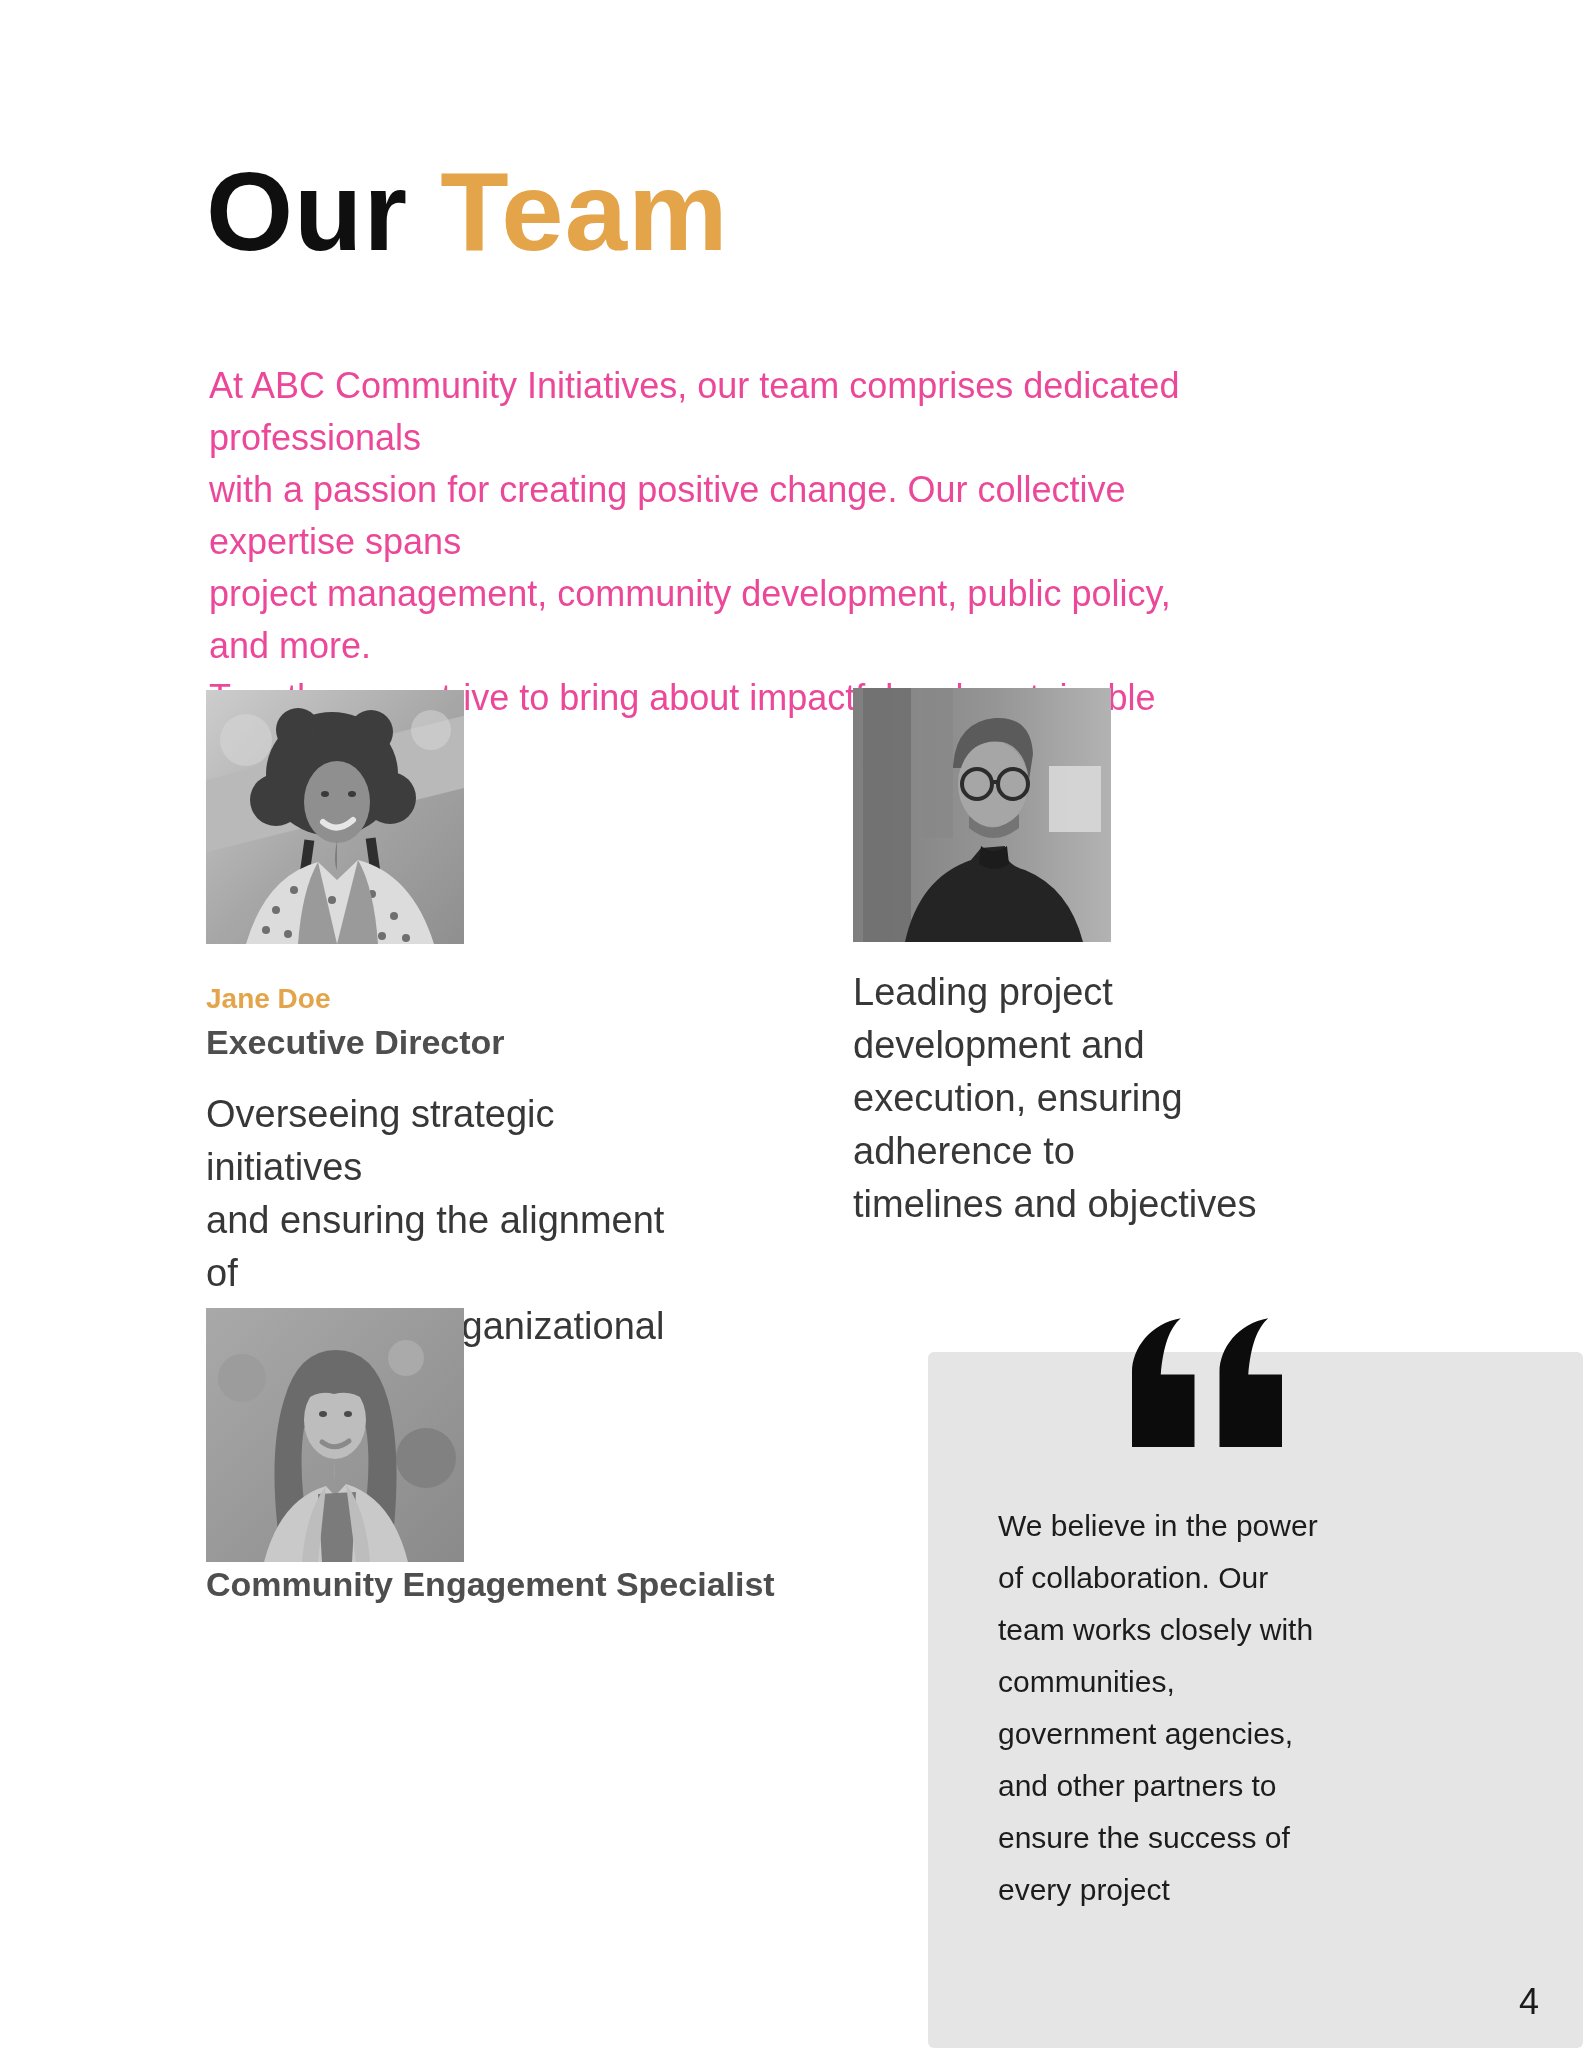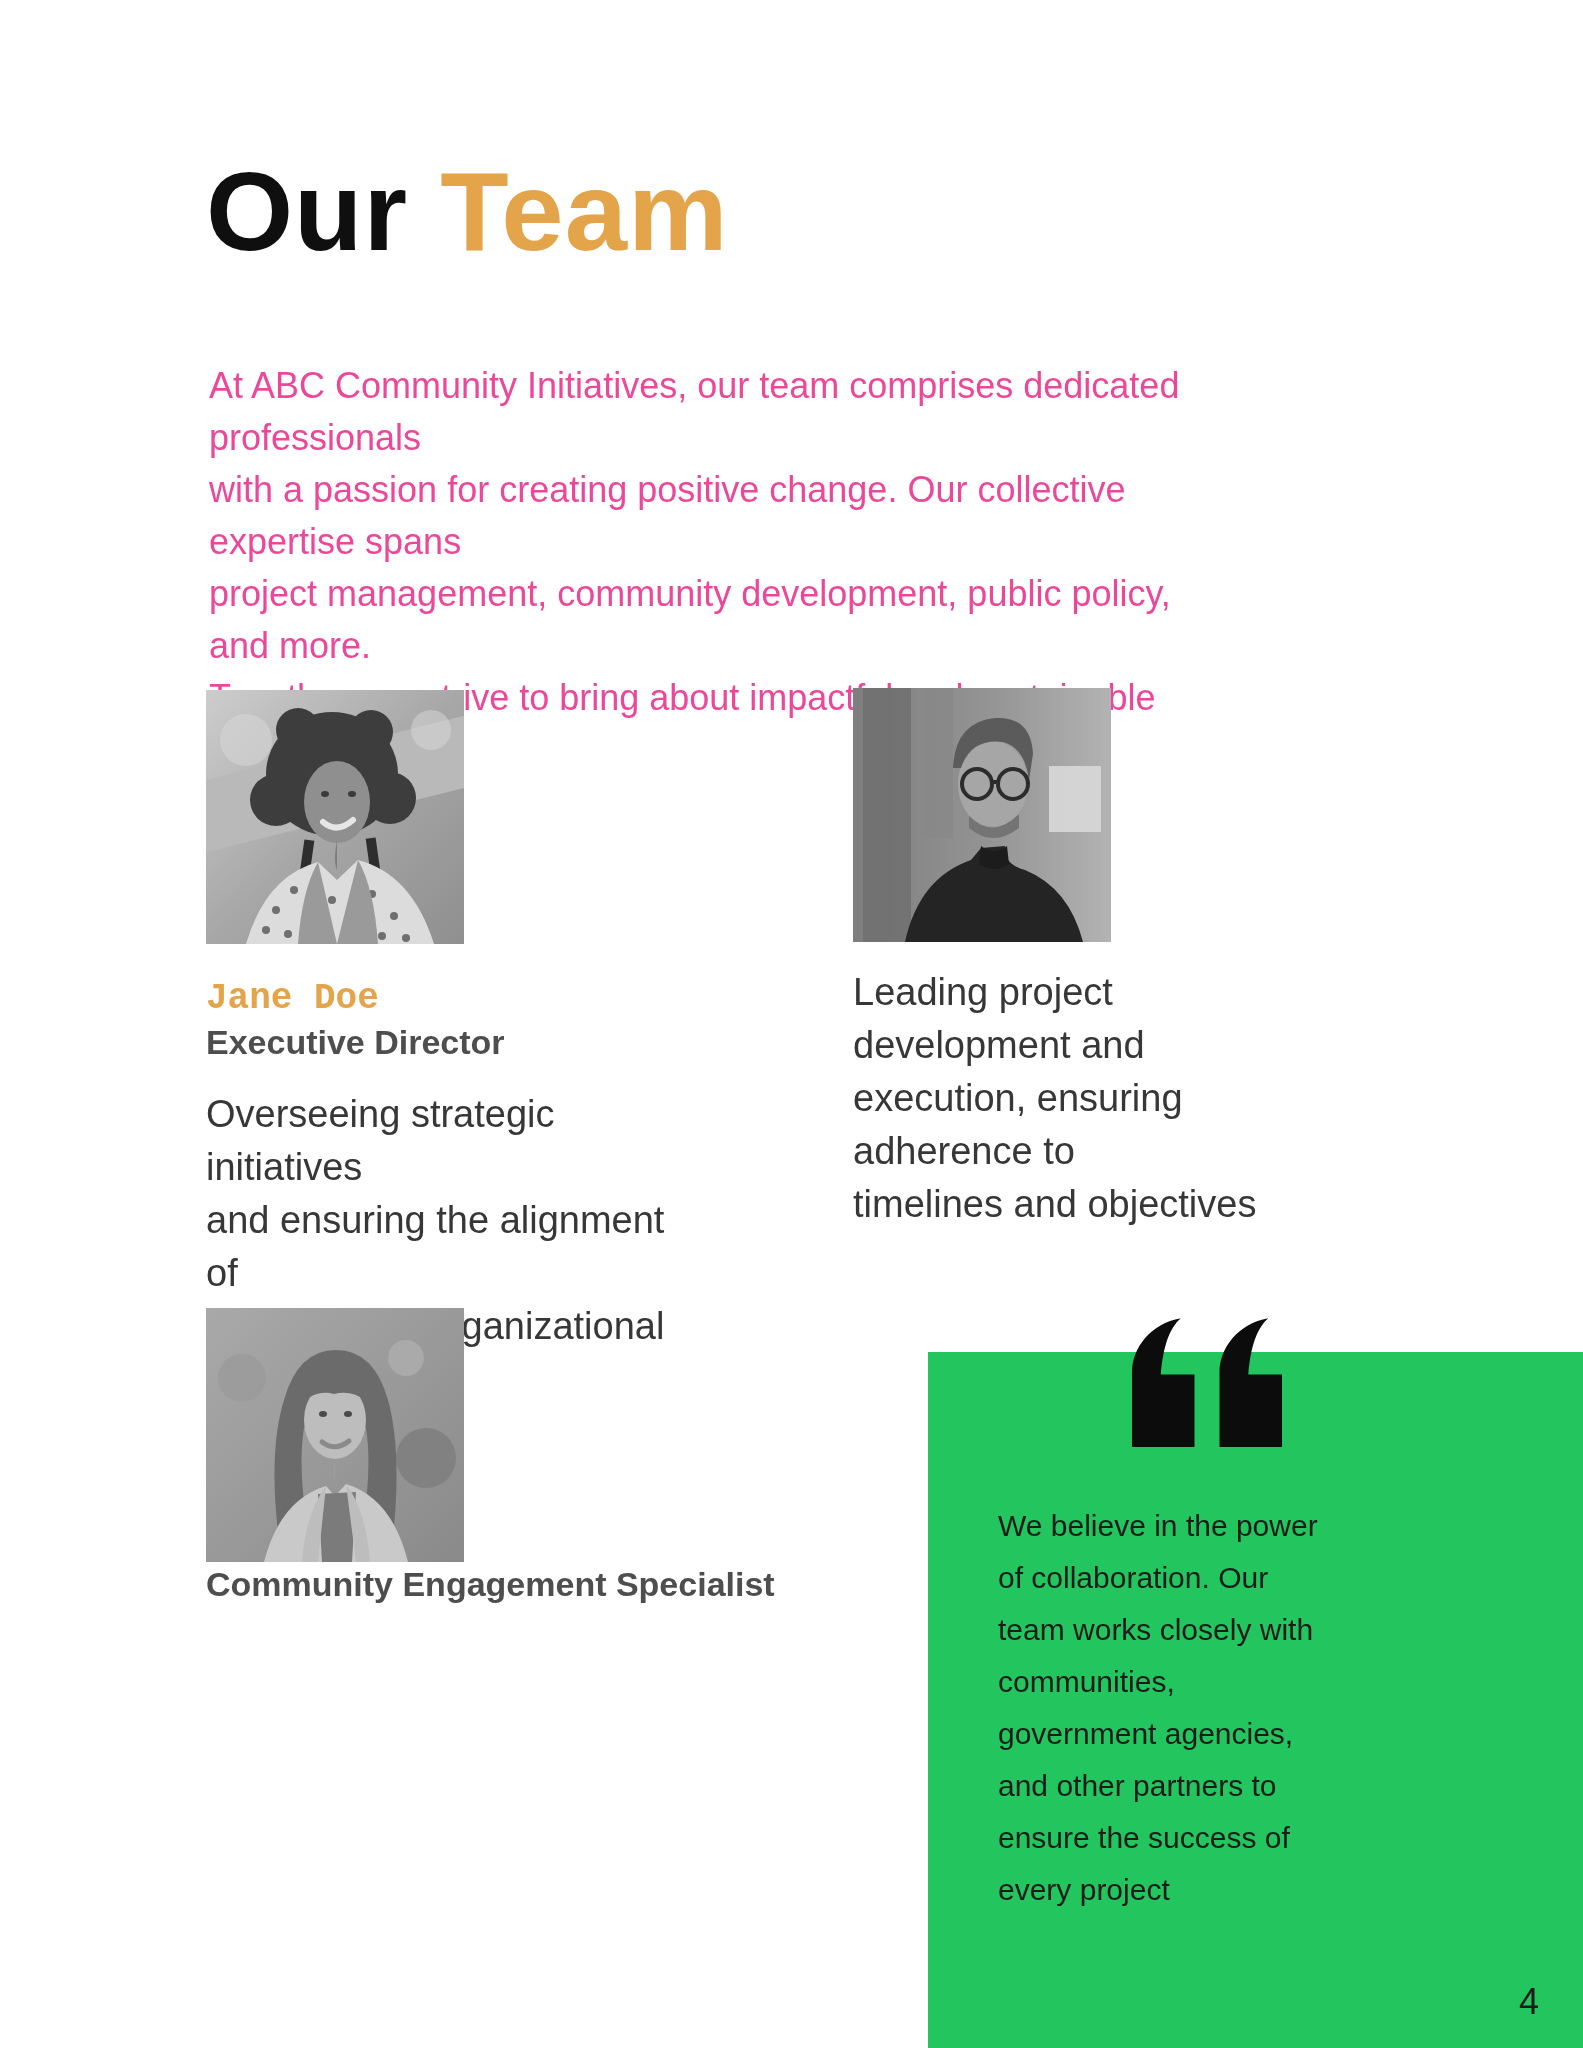"Jane Doe" .member-name { font-family: Liberation Mono, monospace -> none; font-size: 36px -> 28px }
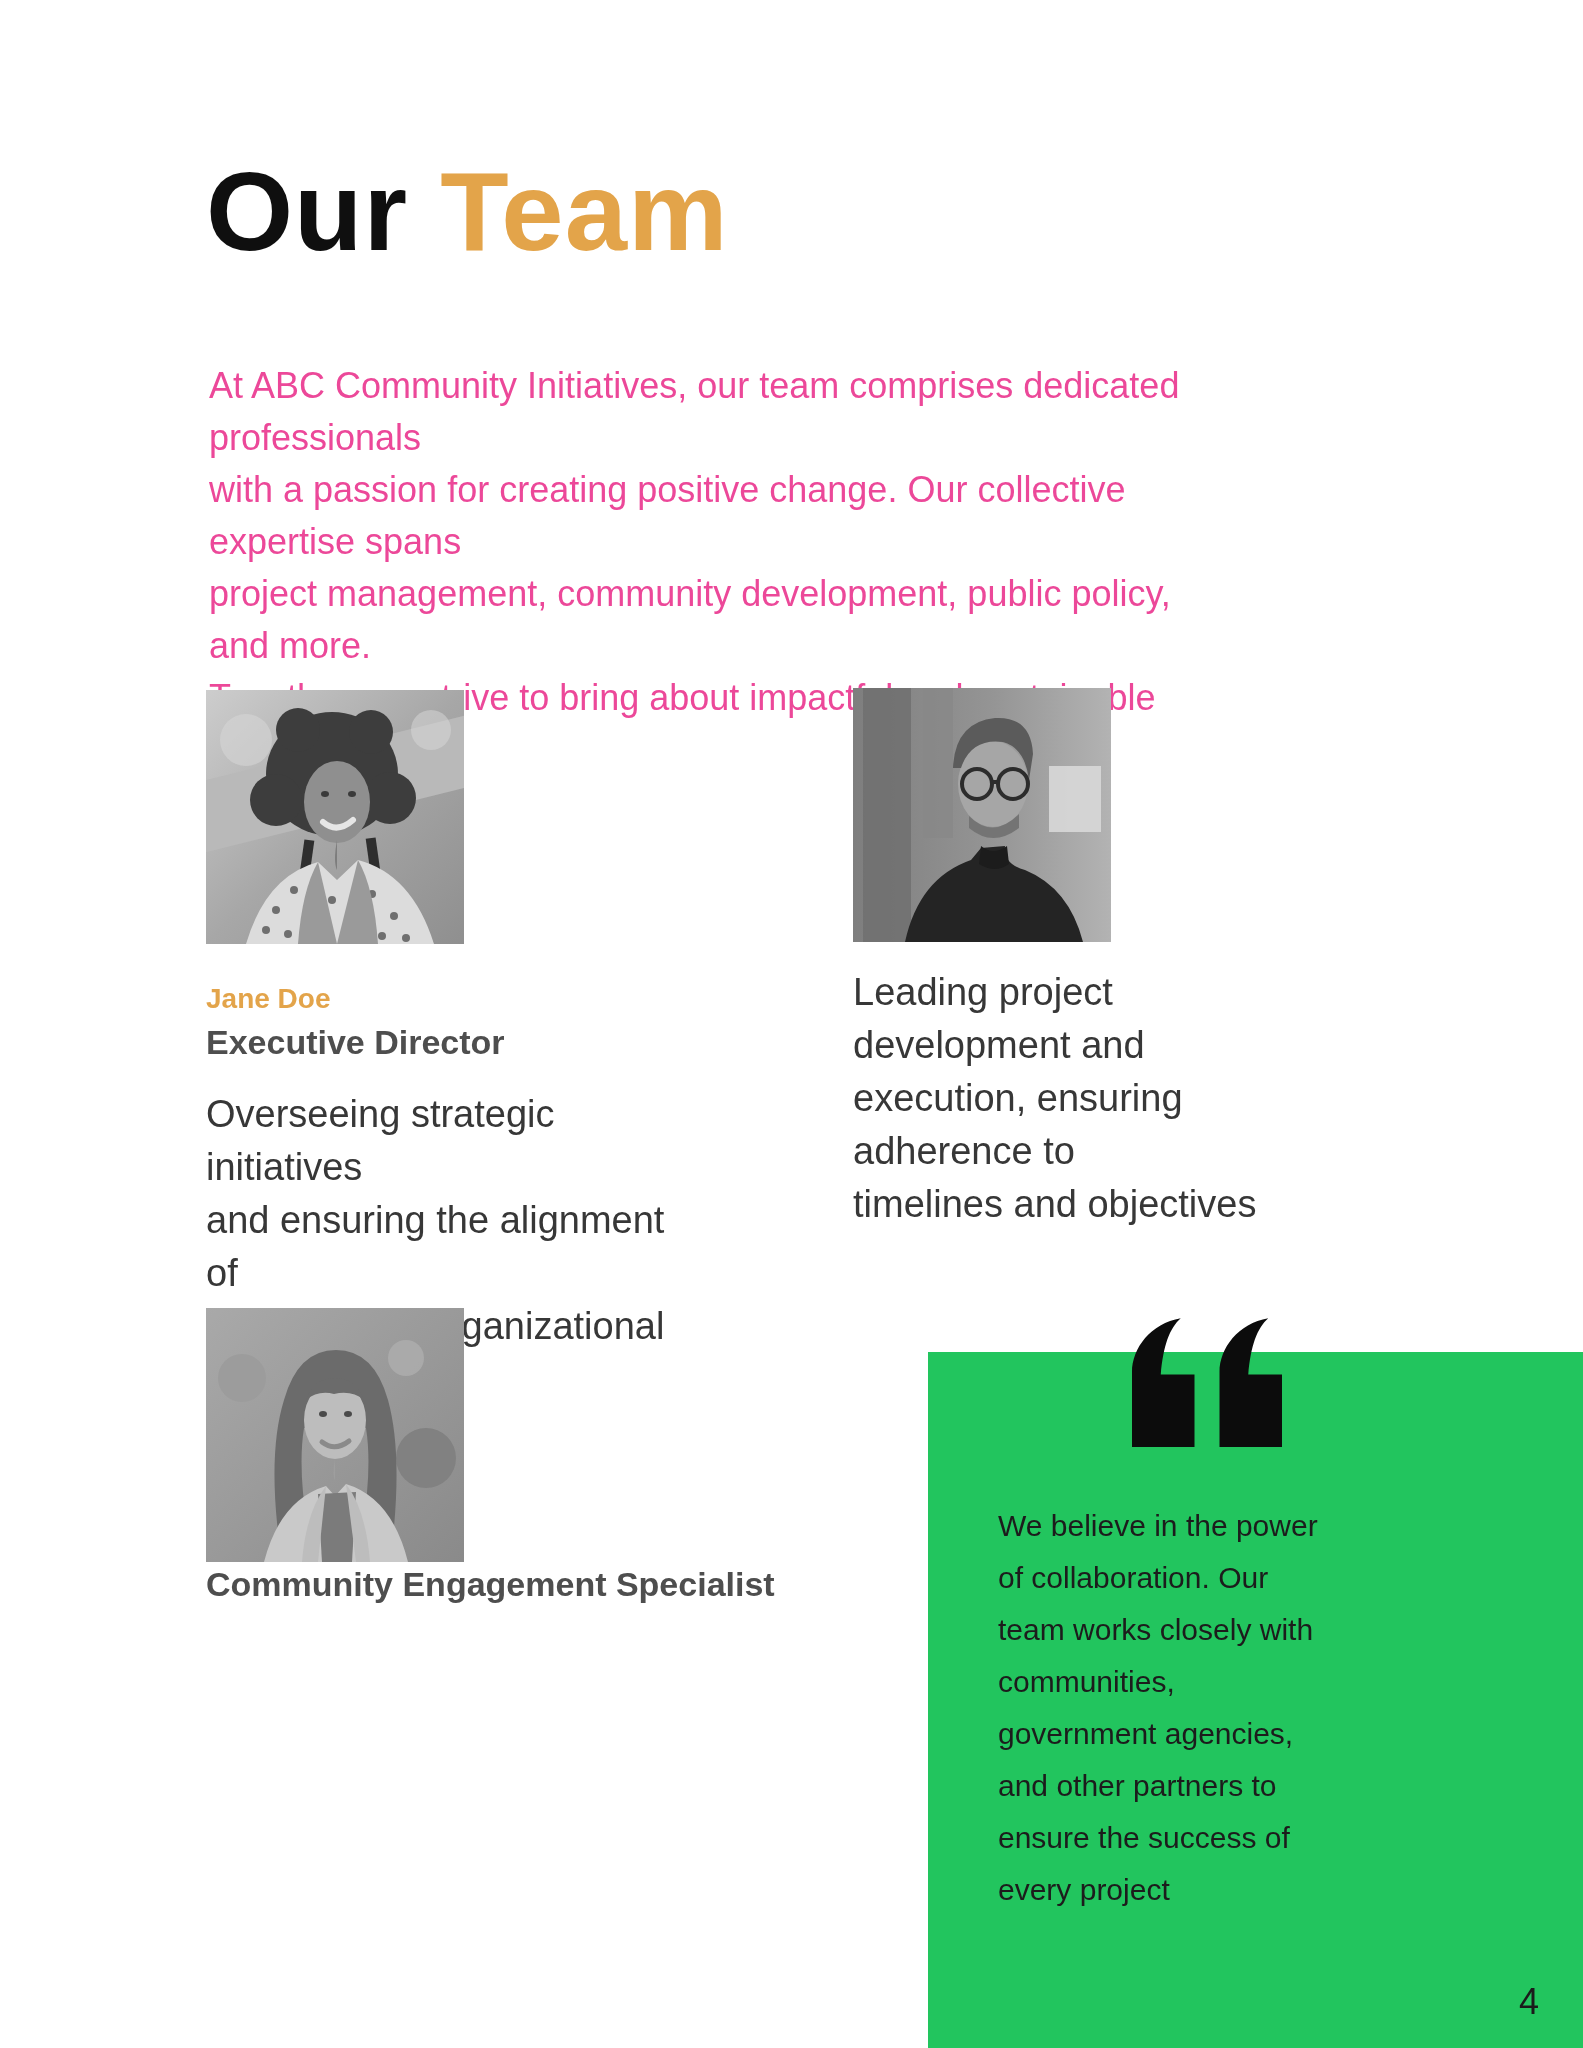"We believe in the power" .quote-box { background: #22c55e -> #e5e5e5; border-radius: none -> 6px }
